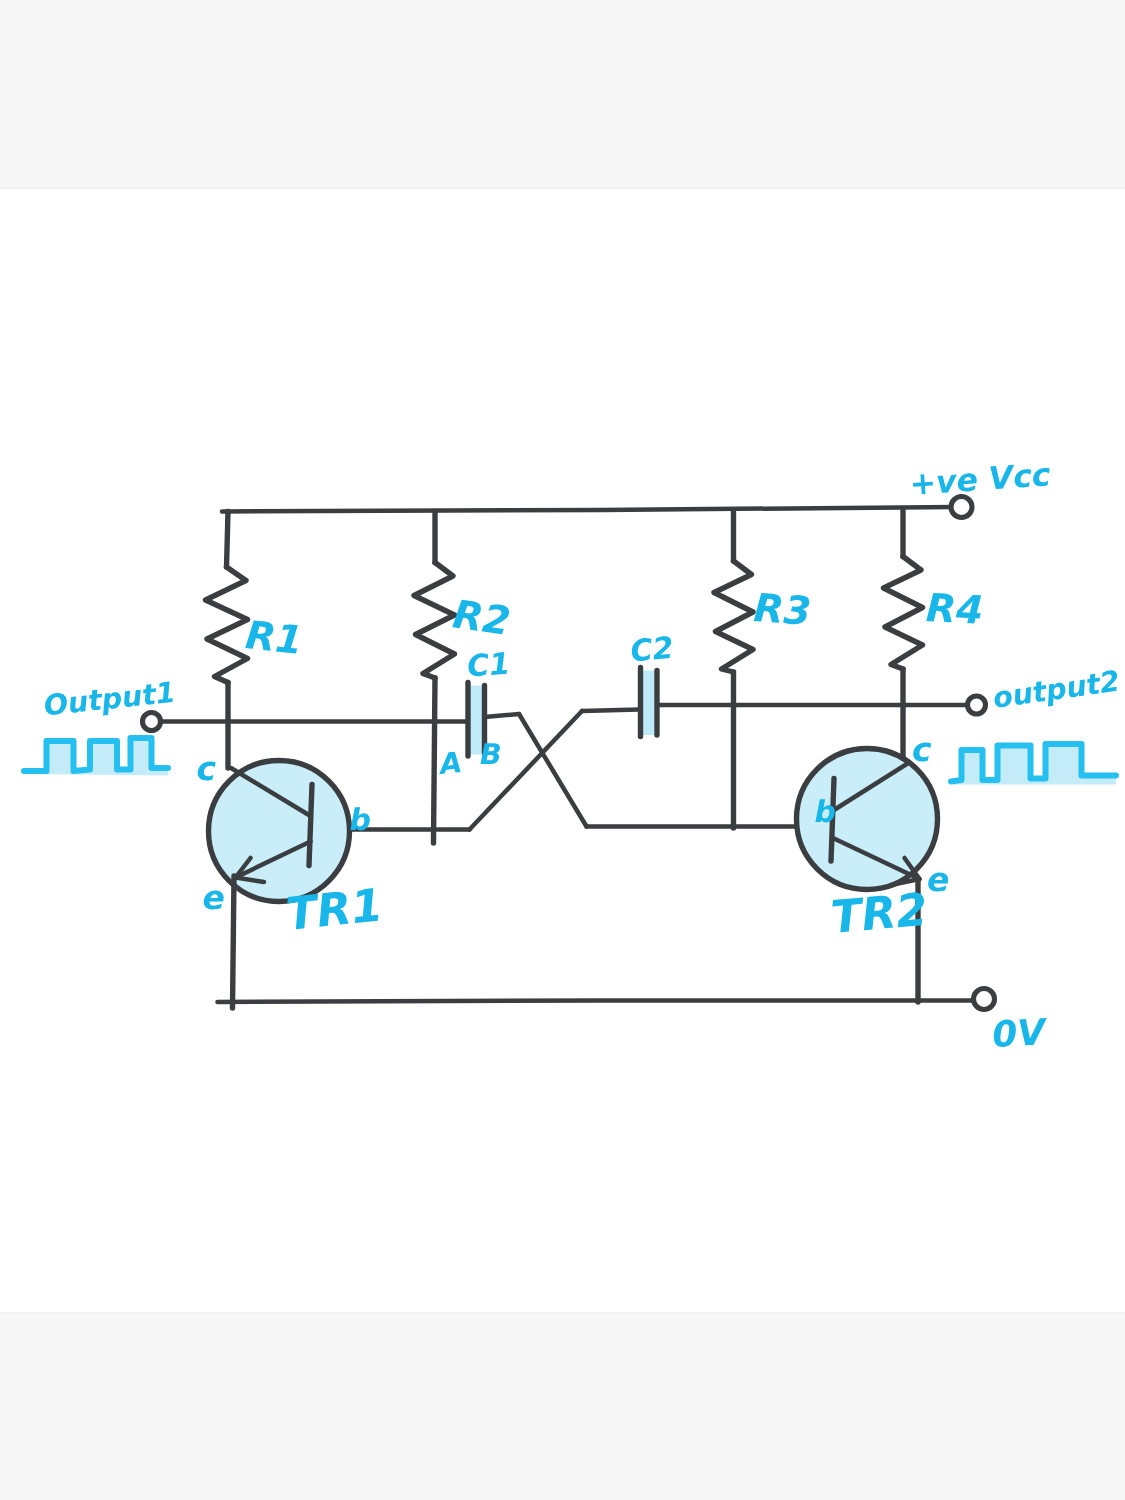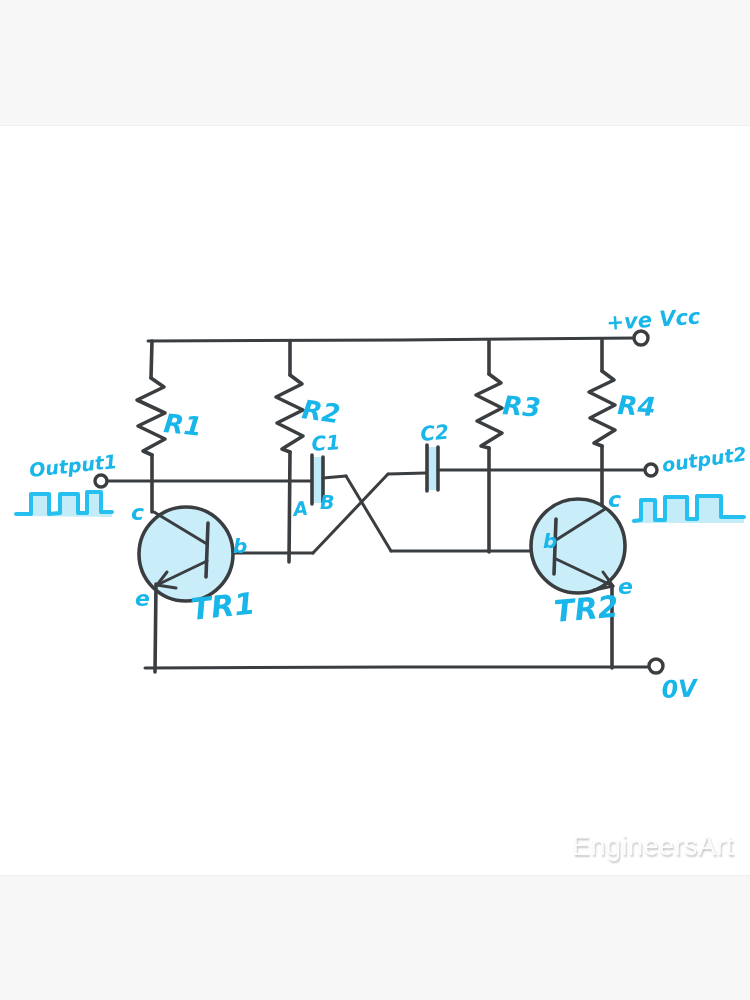"EngineersArt" div.watermark { html: <div>EngineersArt</div> -> none }
